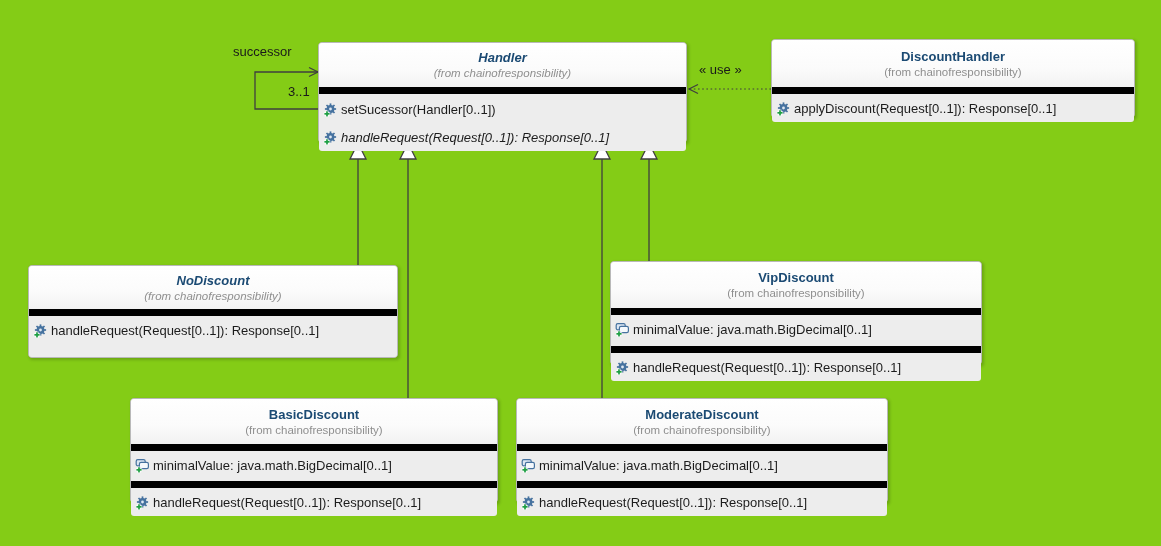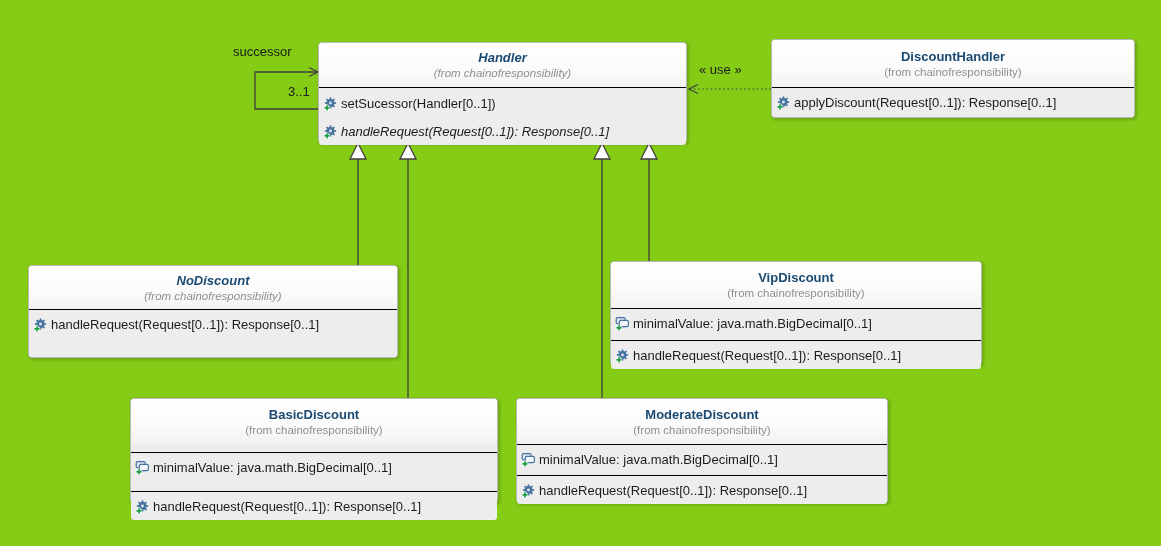"setSucessor(Handler[0..1])" .comp { border-top: 1px solid #000000 -> 7px solid #000000 }
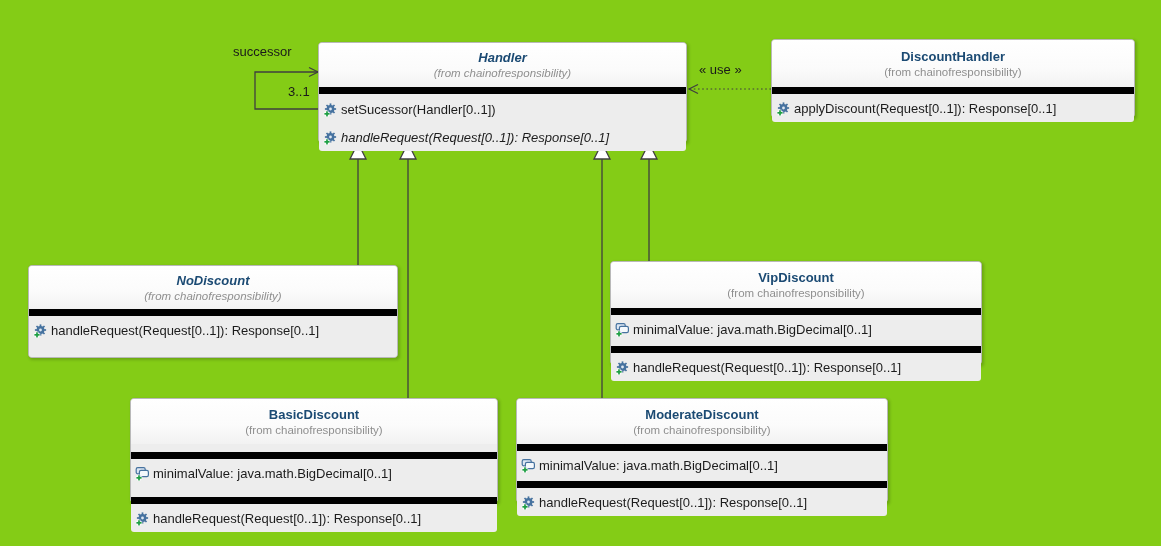"BasicDiscount" div.uml-class { gap: 8px -> none }
